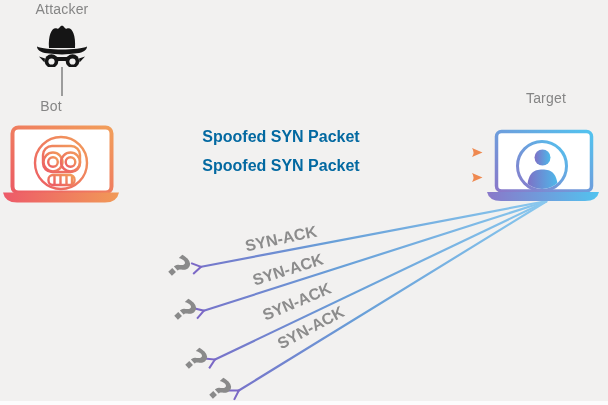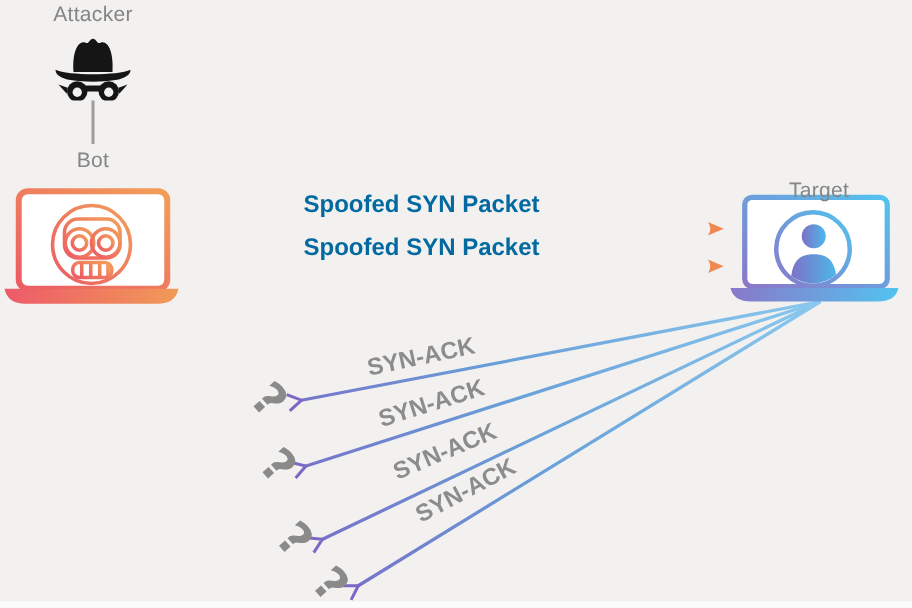"Bot" div.node-label { left: 62px -> 51px }
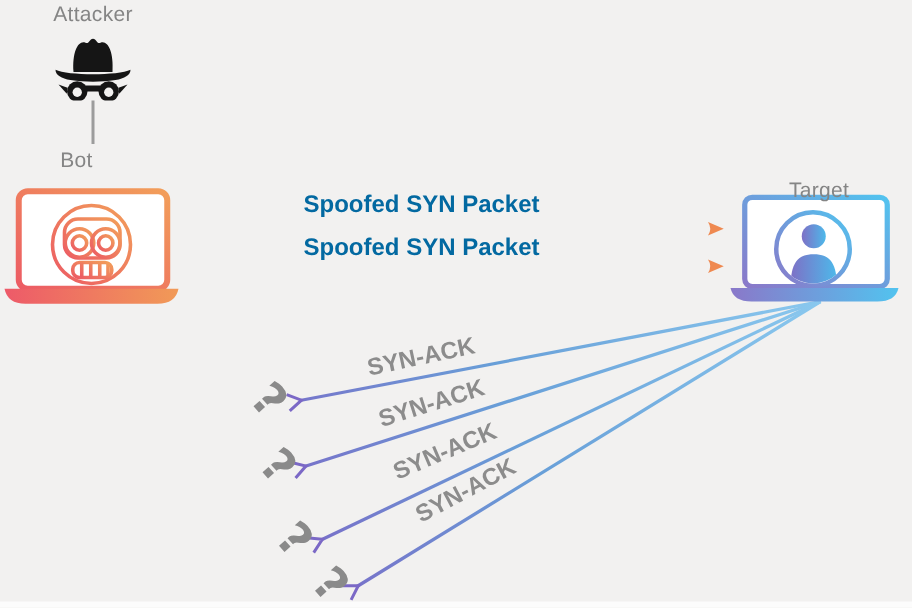"Target" div.node-label { top: 126px -> 98px }
